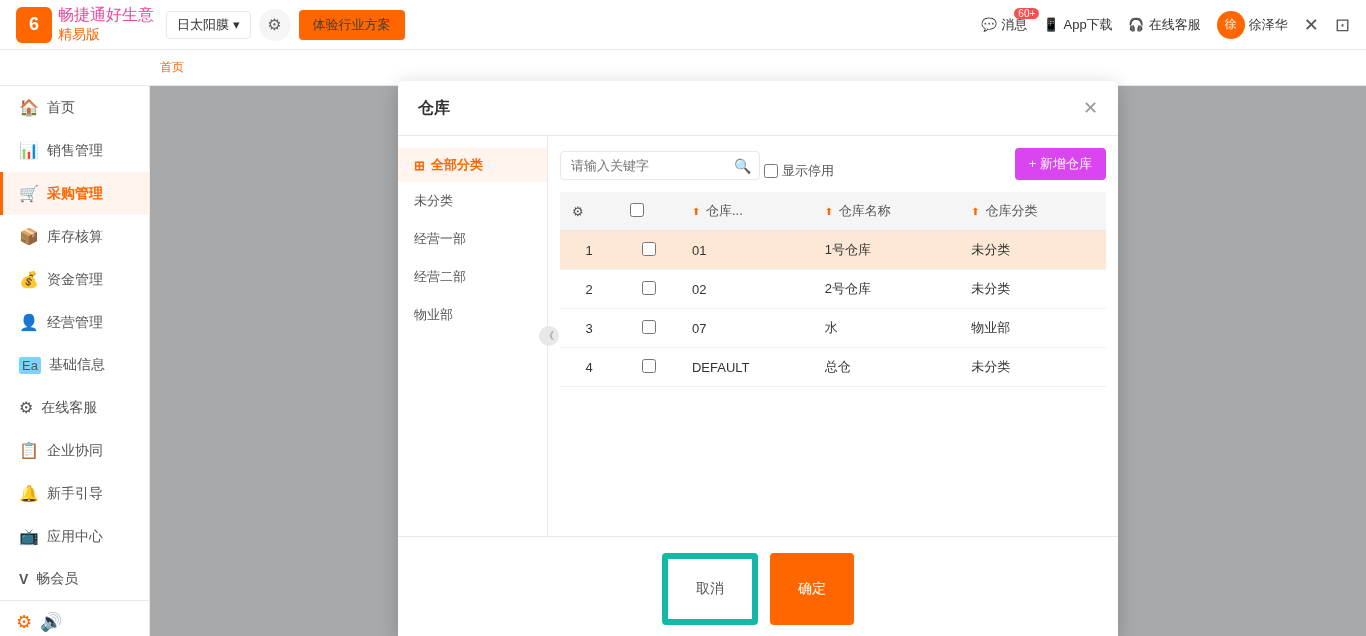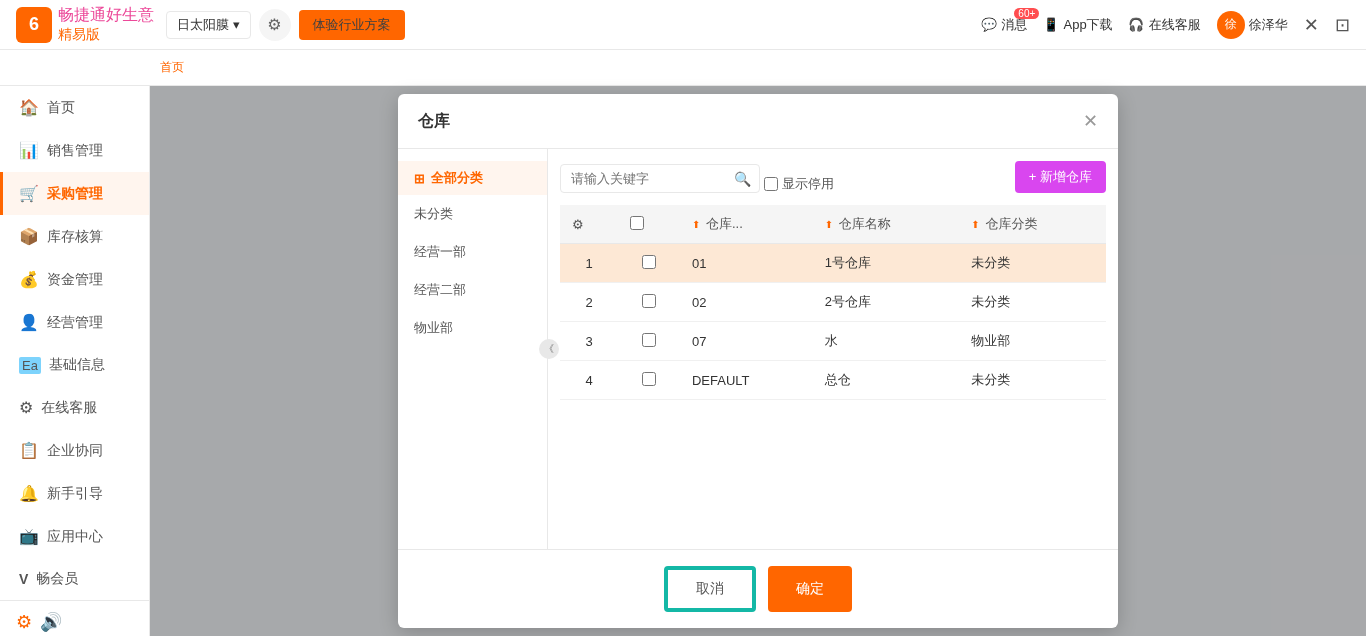"取消" .cancel-btn { border: 4px solid #14b8a6 -> 6px solid #14b8a6; padding: 10px 28px -> 21px 28px }
